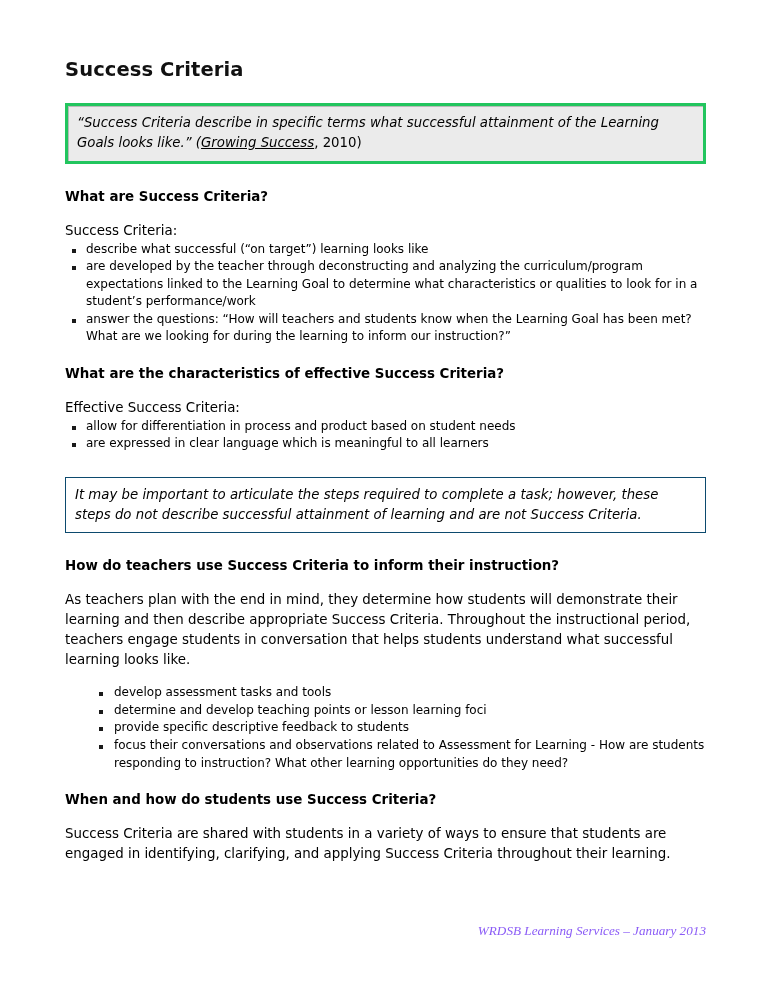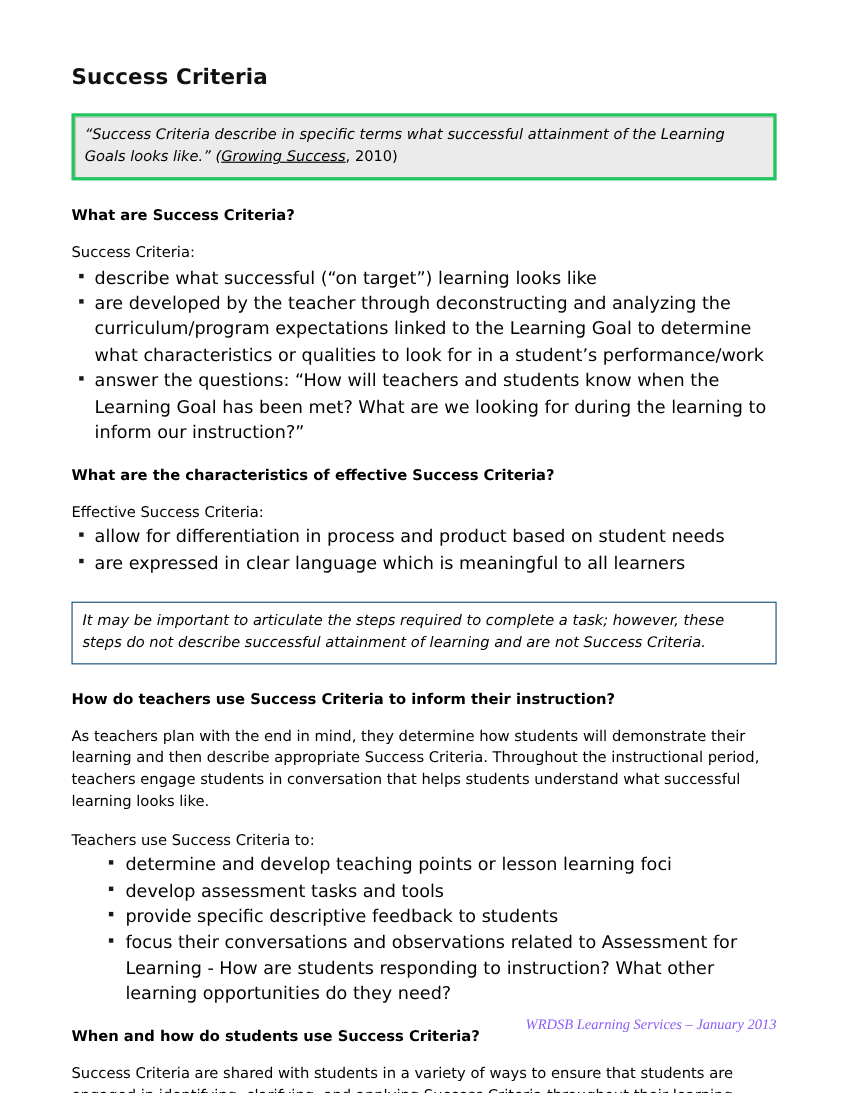"describe what successful (“on target”)" ul.bullets > li { font-size: 16px -> 12px }
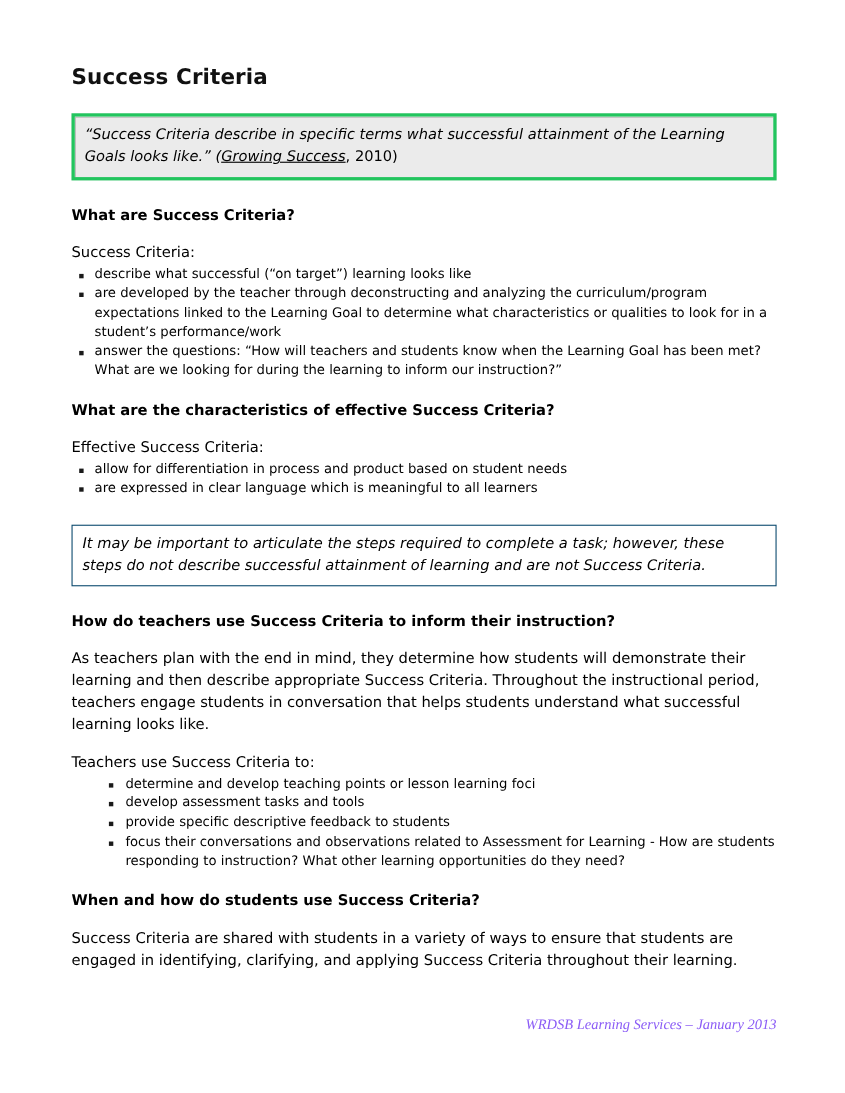"Teachers use Success Criteria to:" p.body-text { html: <p>Teachers use Success Criteria to:</p> -> none }
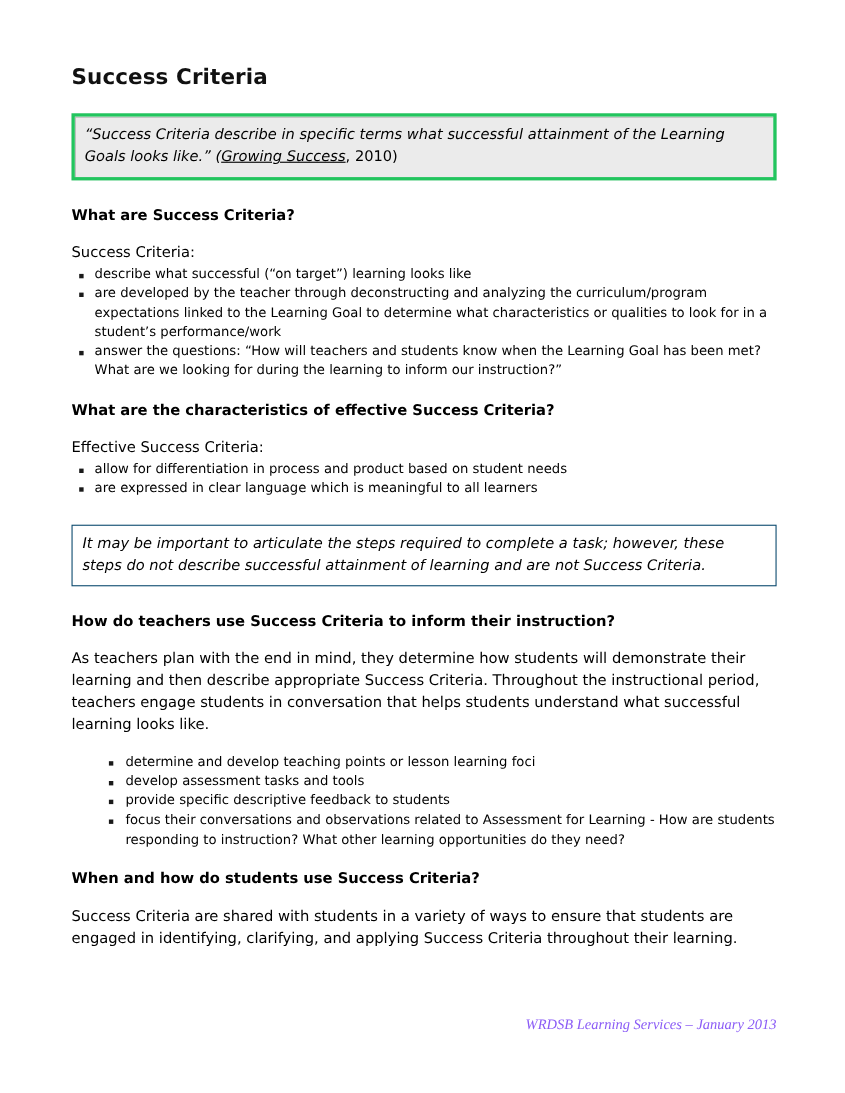"determine and develop teaching points" li { order: before "develop assessment tasks and tools" -> after "develop assessment tasks and tools" }
